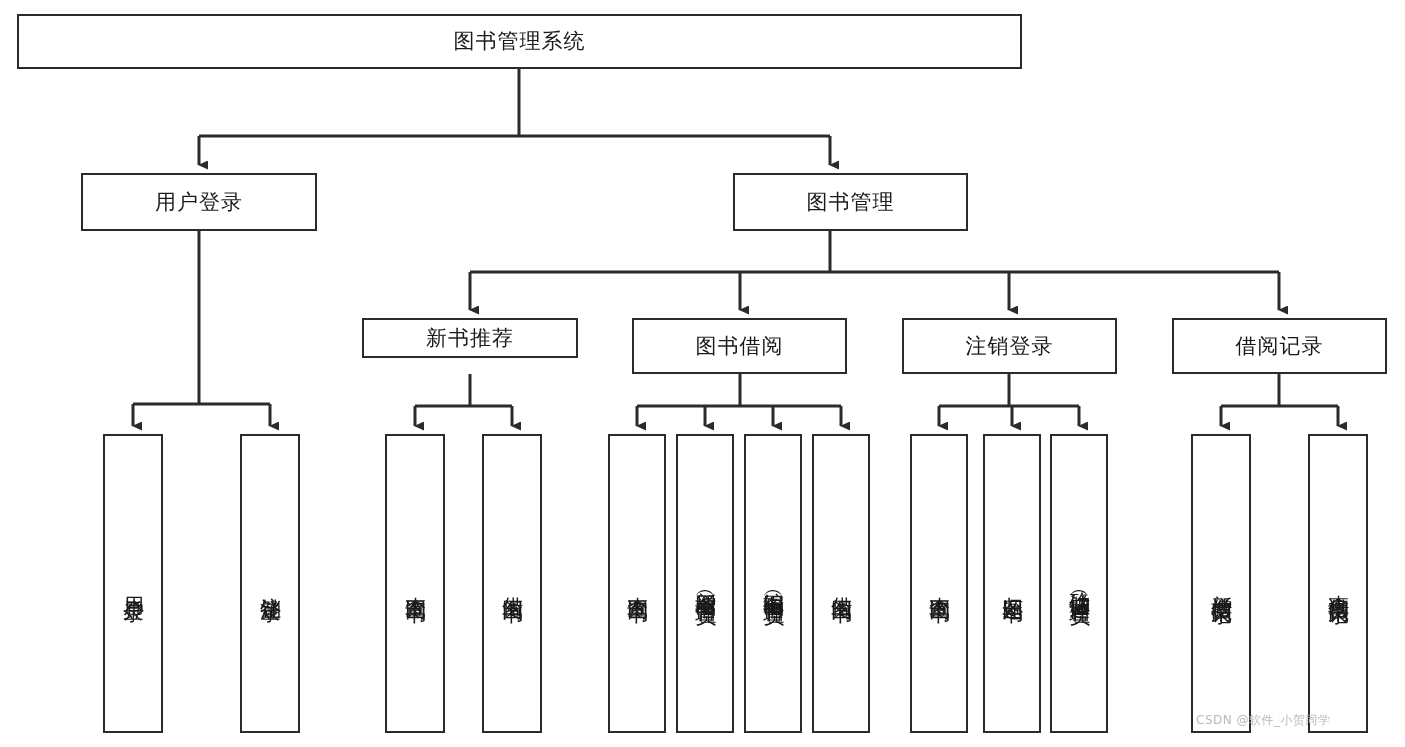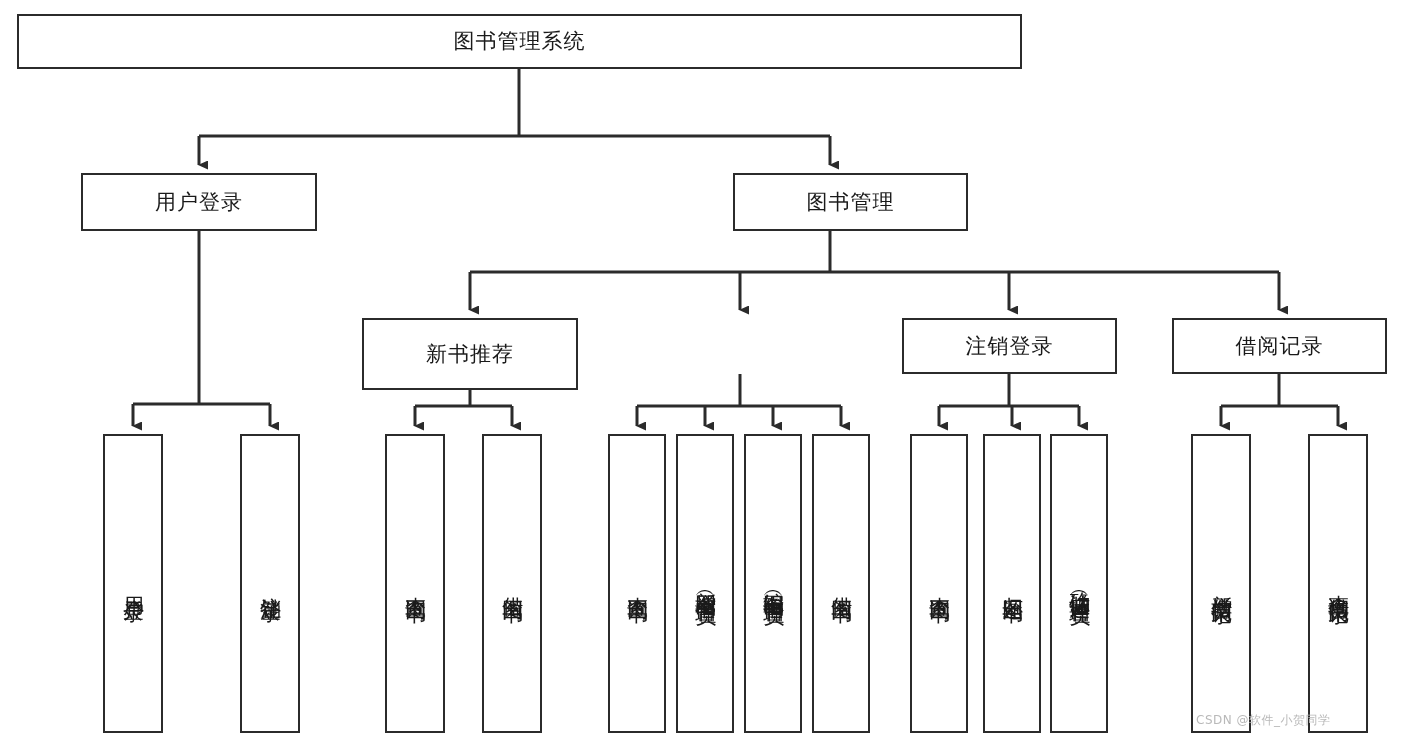"新书推荐" div.node { height: 72px -> 40px }
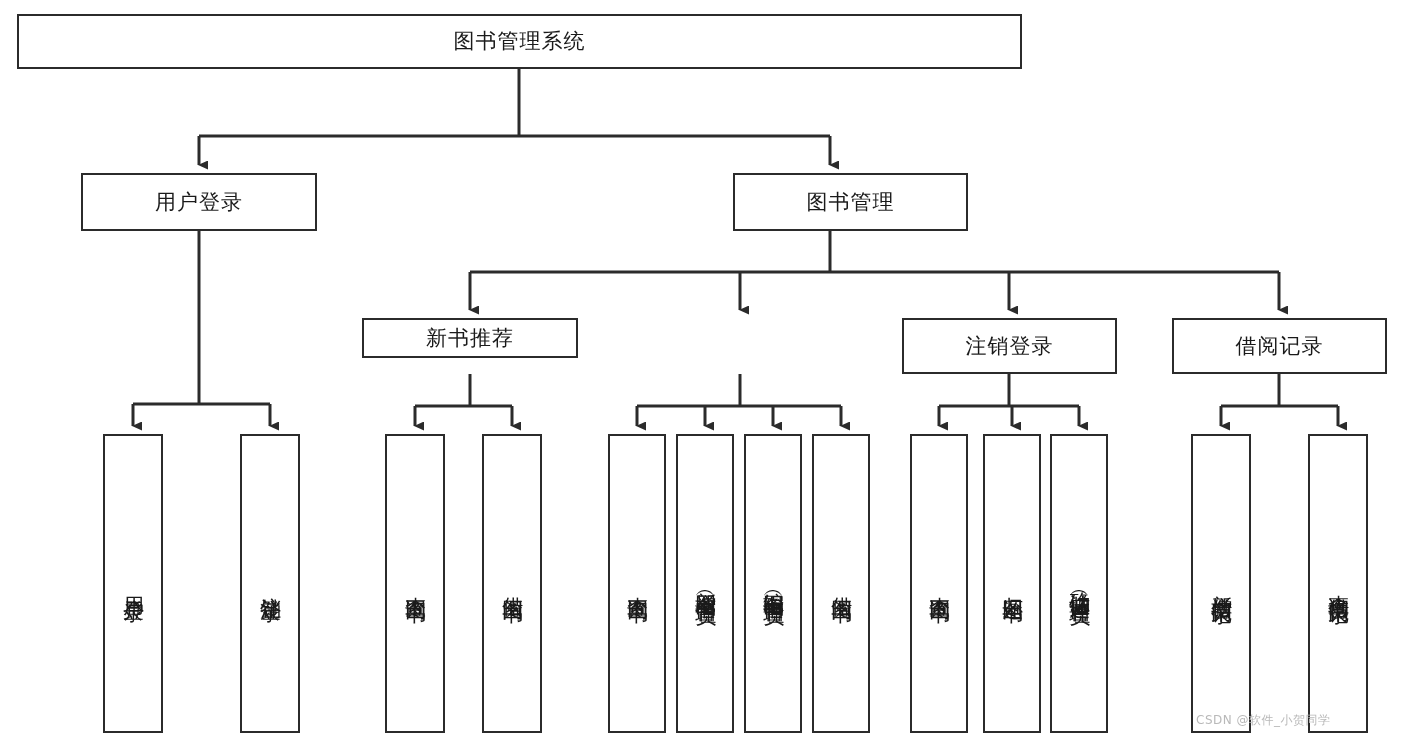"图书借阅" div.node { html: none -> <div> <span>图书借阅</span> </div> }
